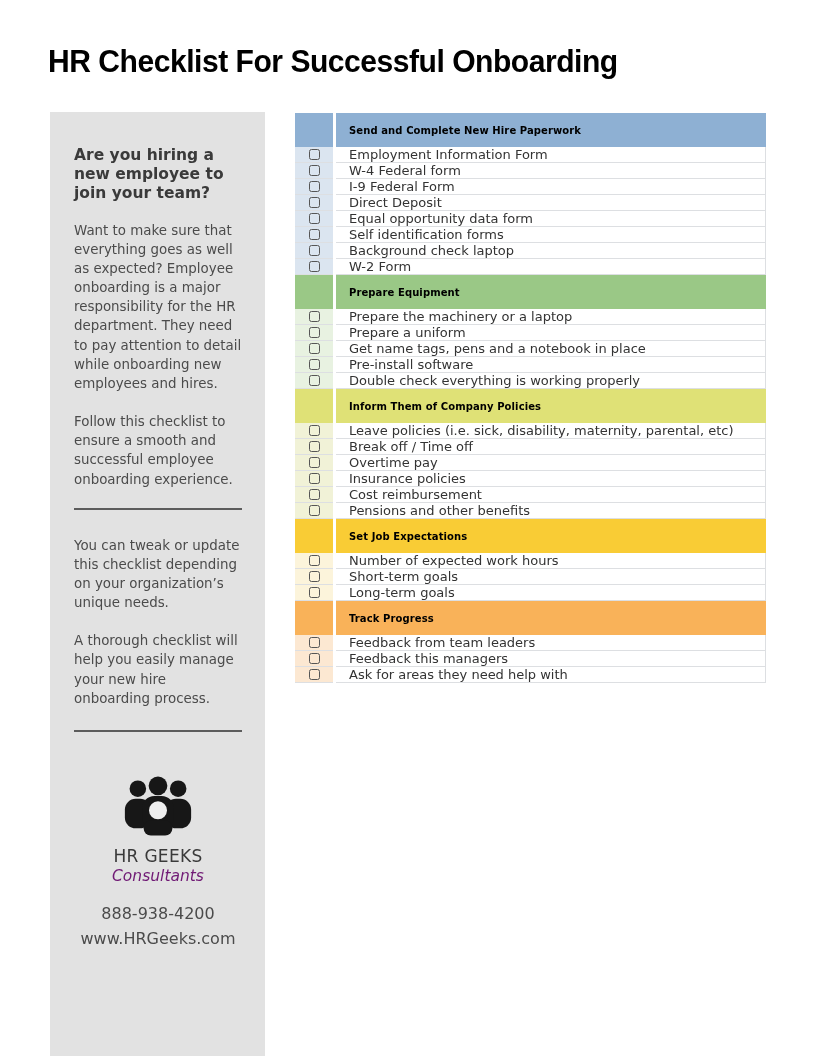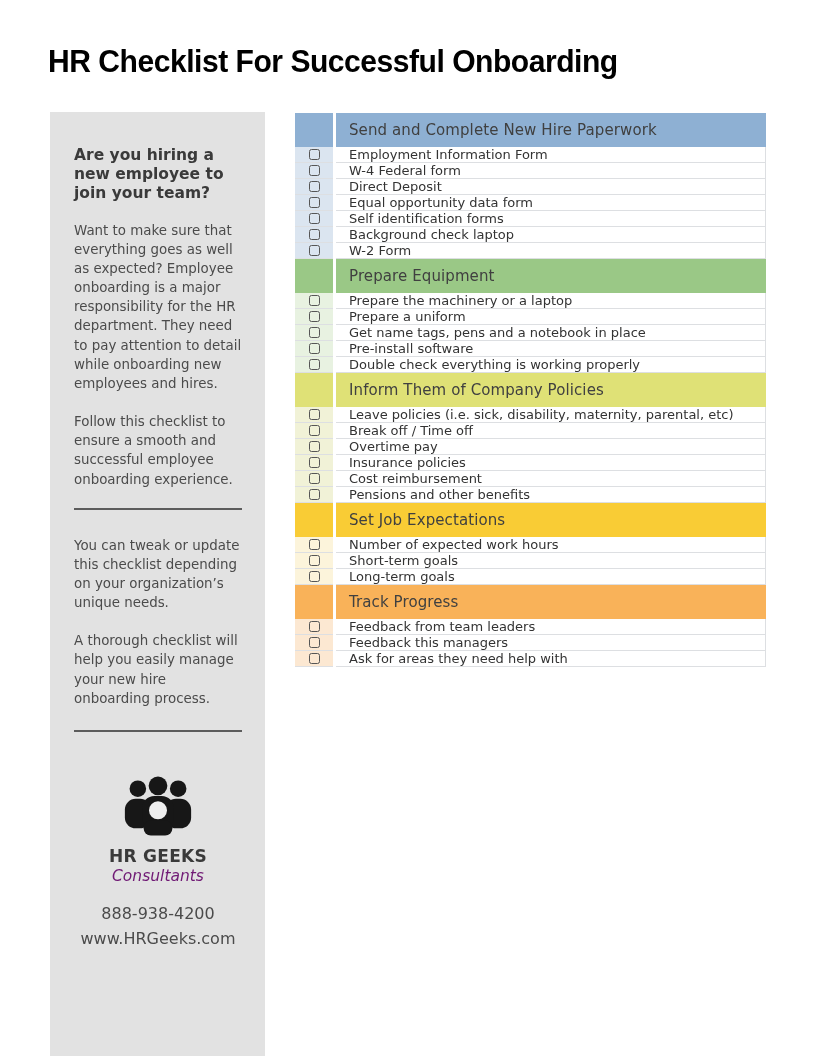"Send and Complete New Hire" .cl-header .cl-main { color: #404040 -> #000000; font-size: 15px -> 10px; font-weight: normal -> bold }
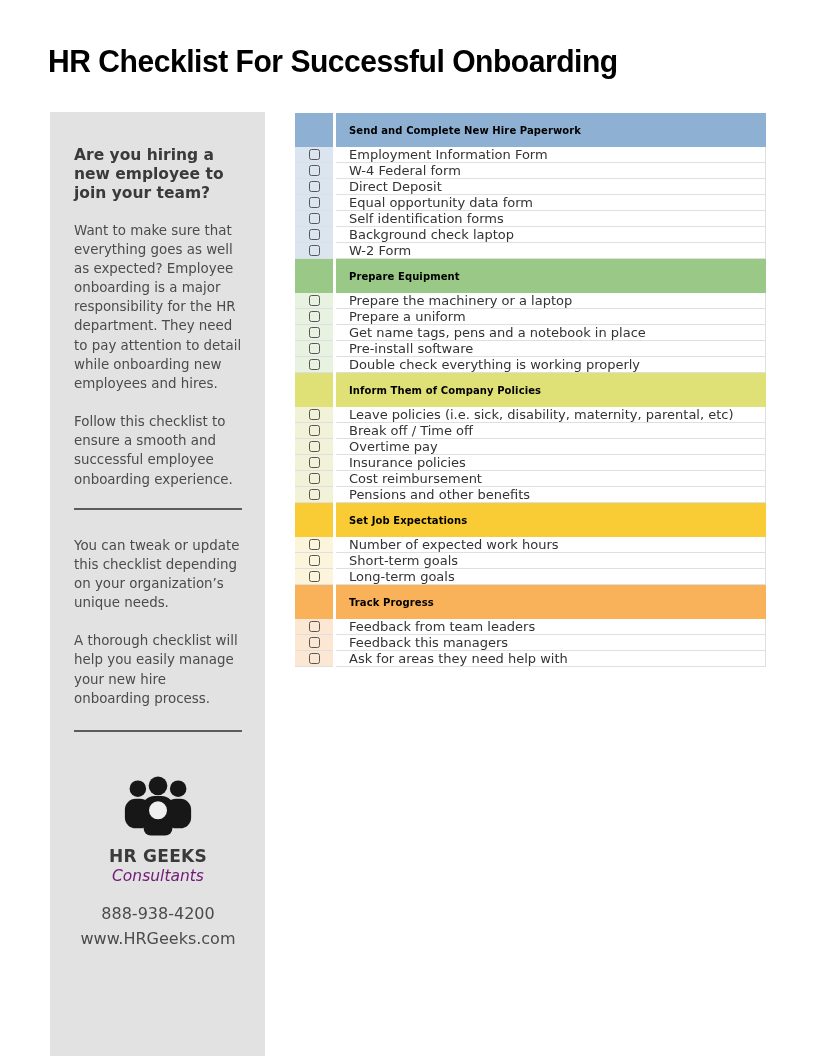"I-9 Federal Form" div.cl-row { html: none -> <div> <div> <span></span> </div> <div></div> <div>I-9 Federal Form</div> </div> }
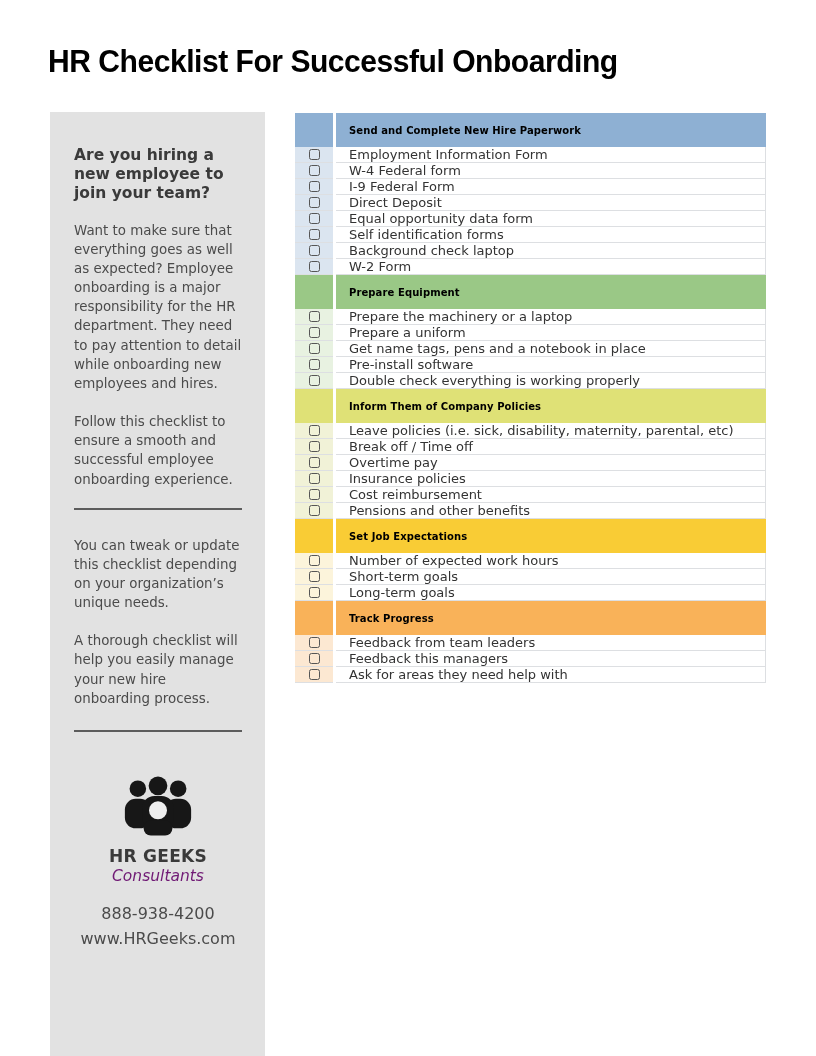"HR GEEKS" .brand-name { font-weight: bold -> normal }
